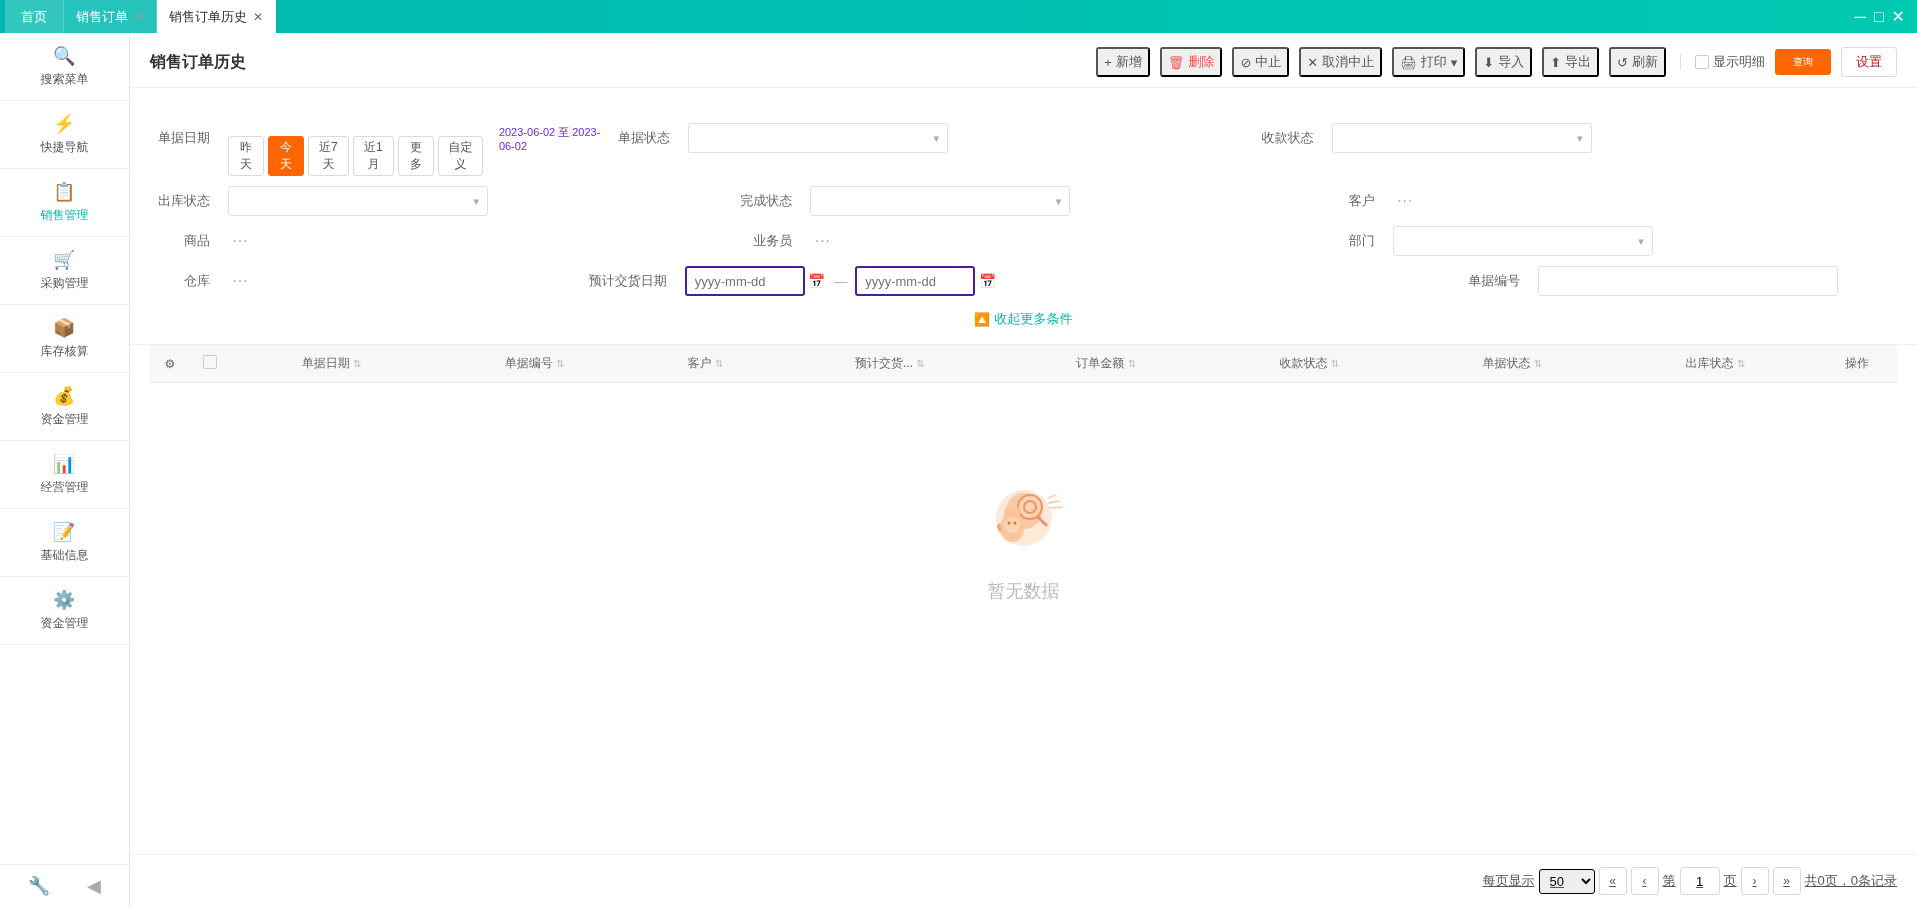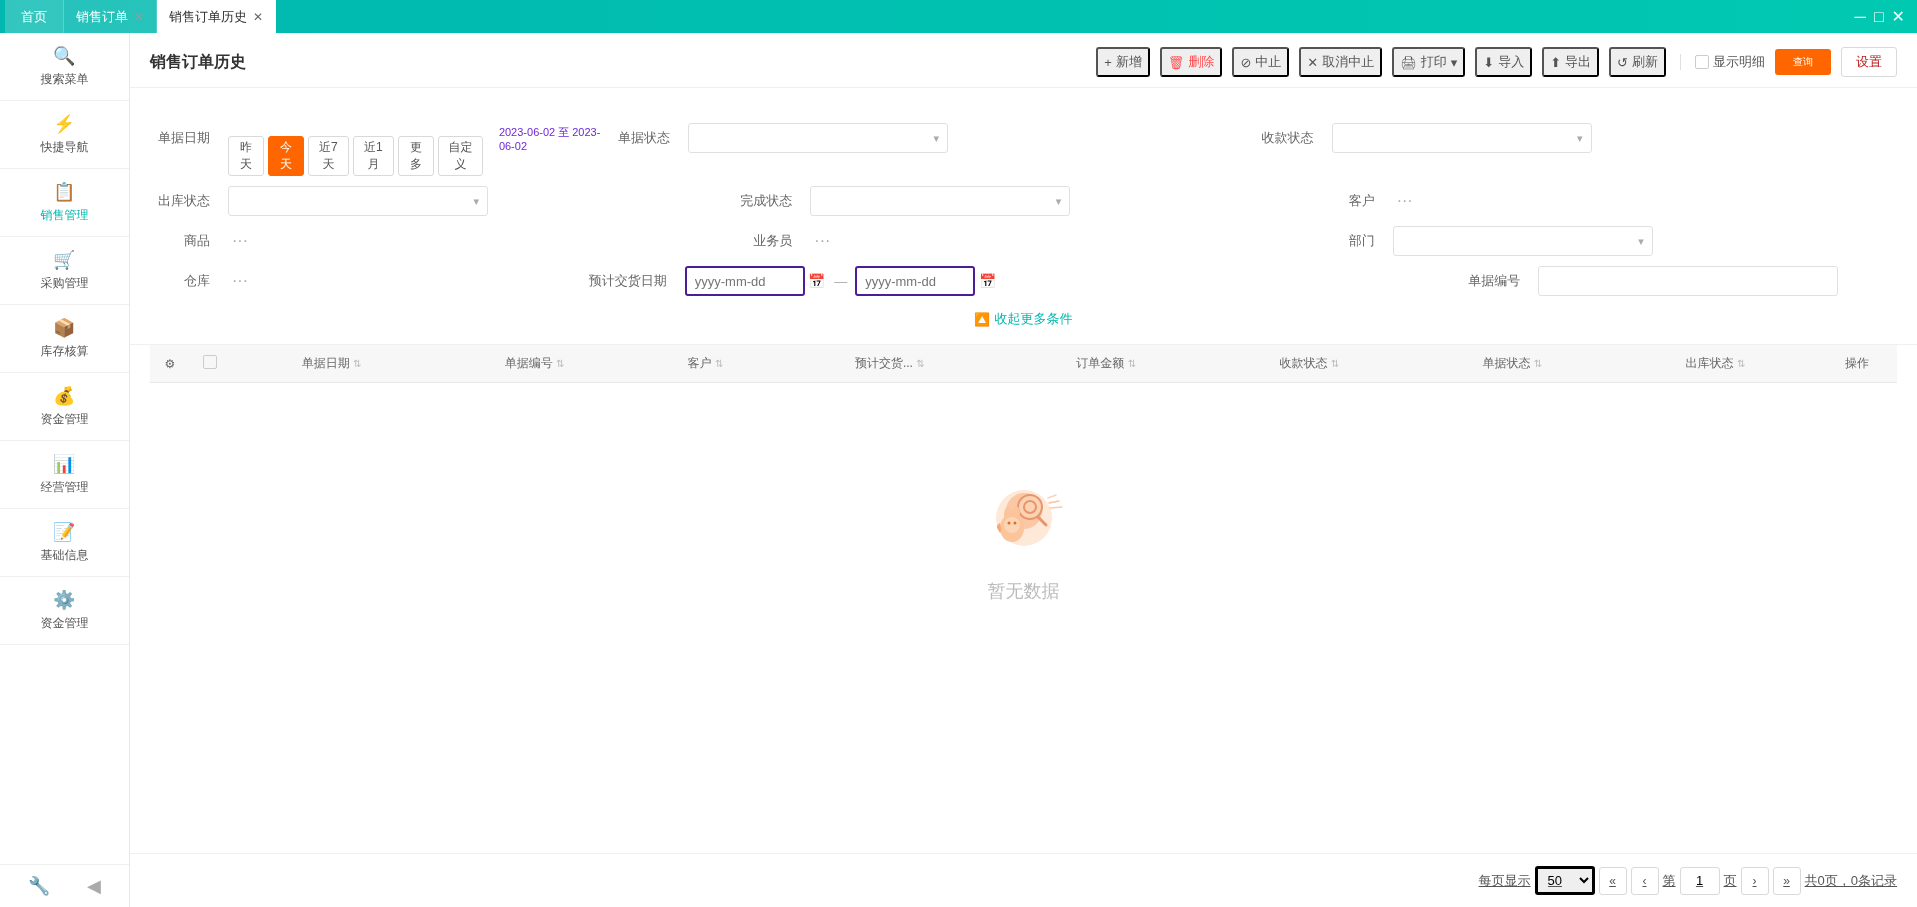"50" .page-size-select { border: 3px solid #000000 -> 1px solid #000000 }
